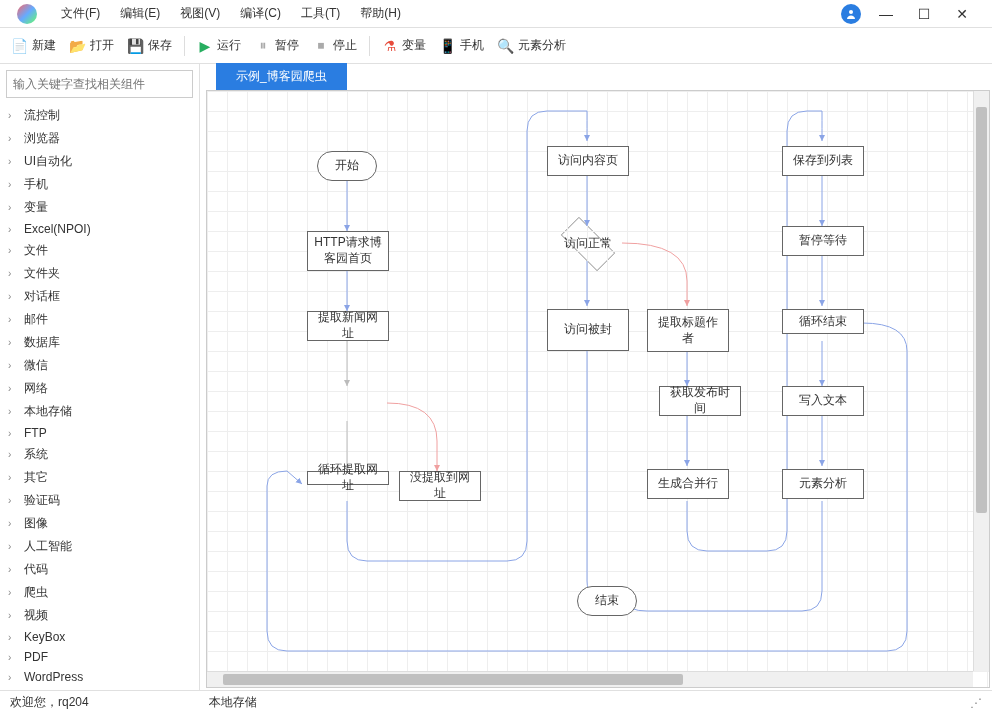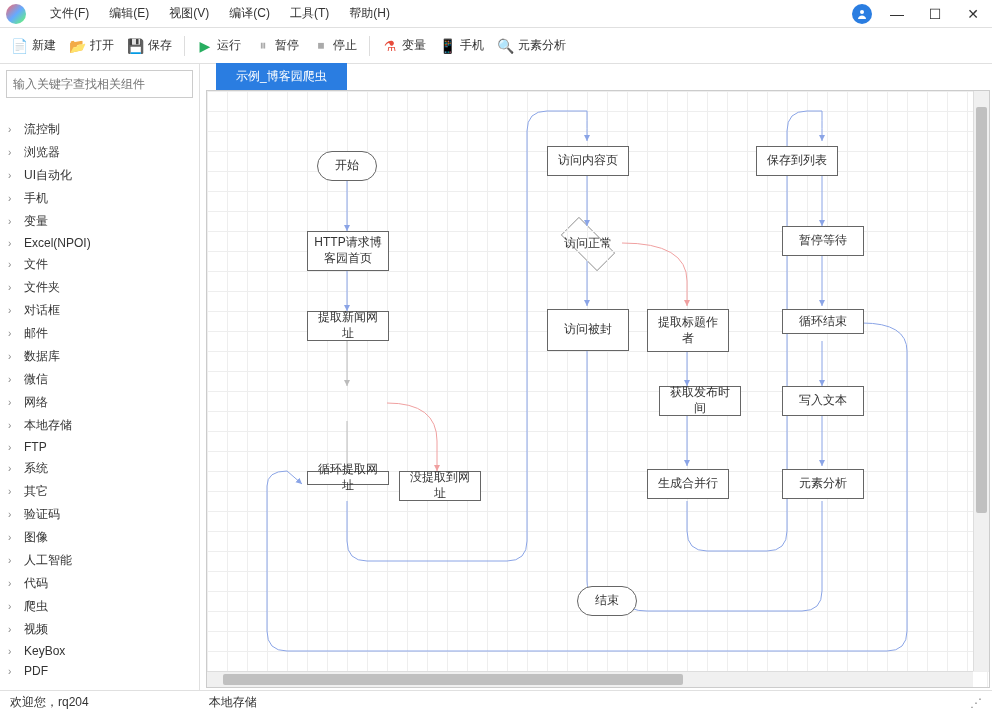"文件(F)" .titlebar { padding: 0 6px -> 0 17px }
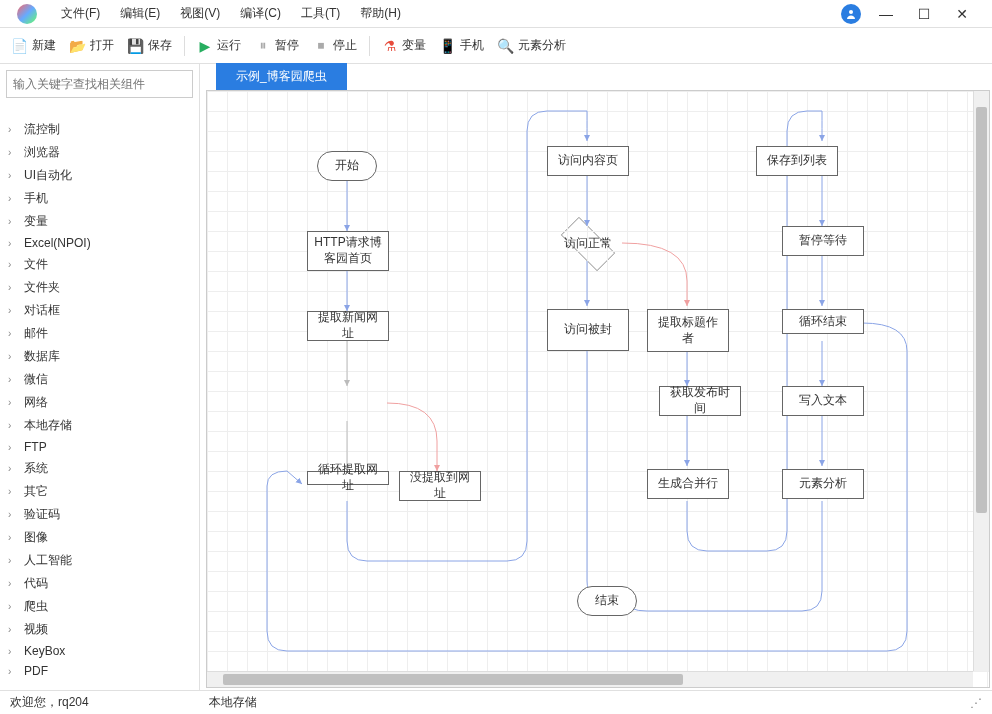"输入关键字查找相关组件" .search { margin-bottom: 20px -> 6px }
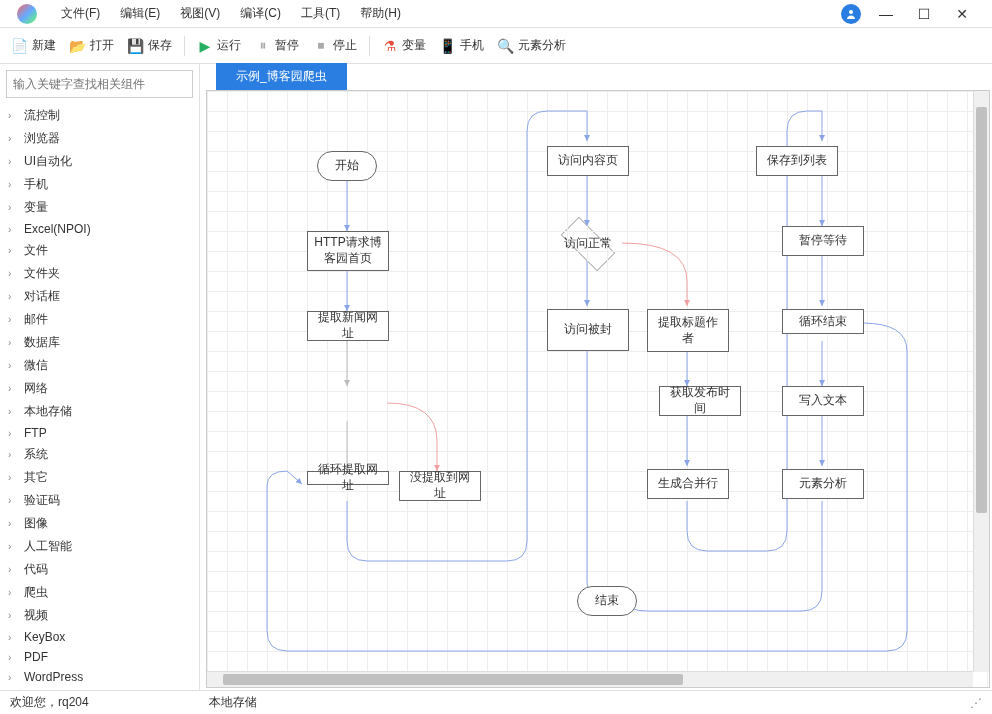"保存到列表" div.node { left: 549px -> 575px }
